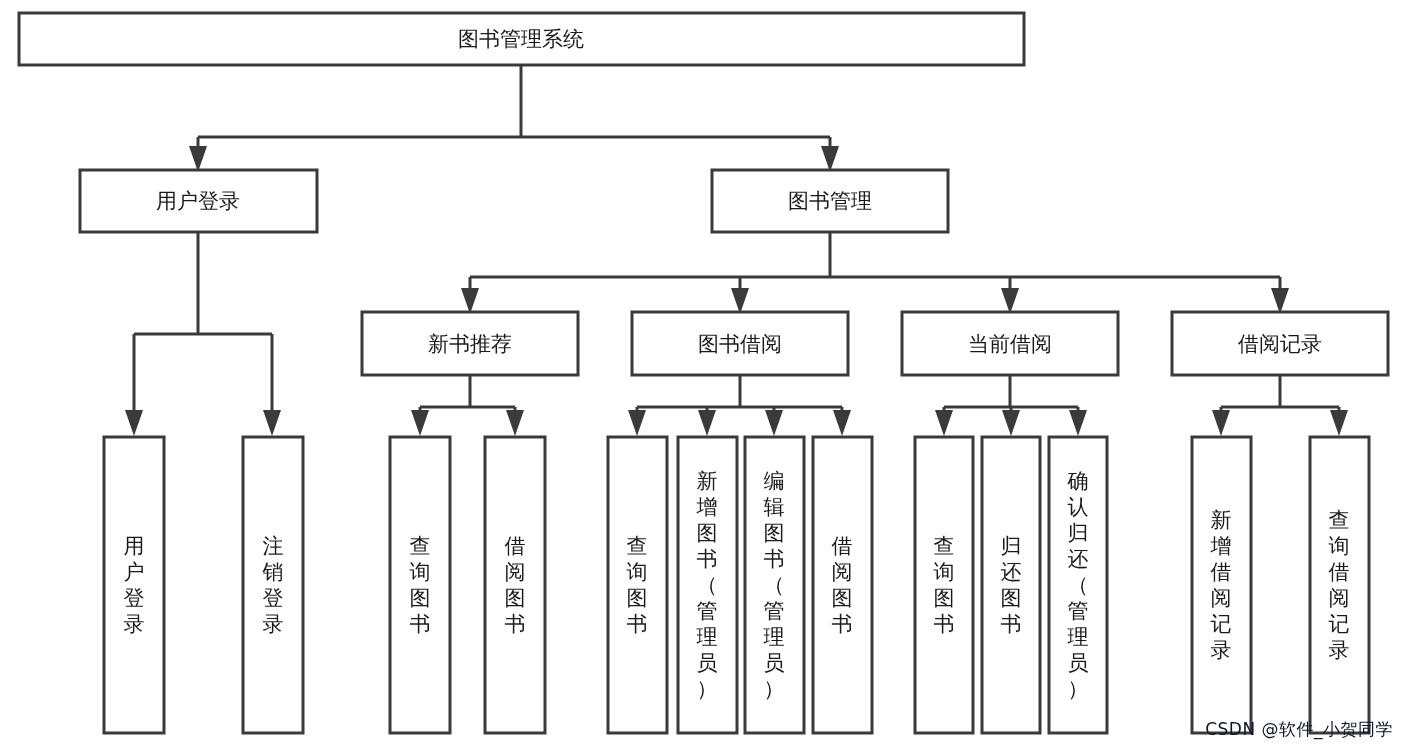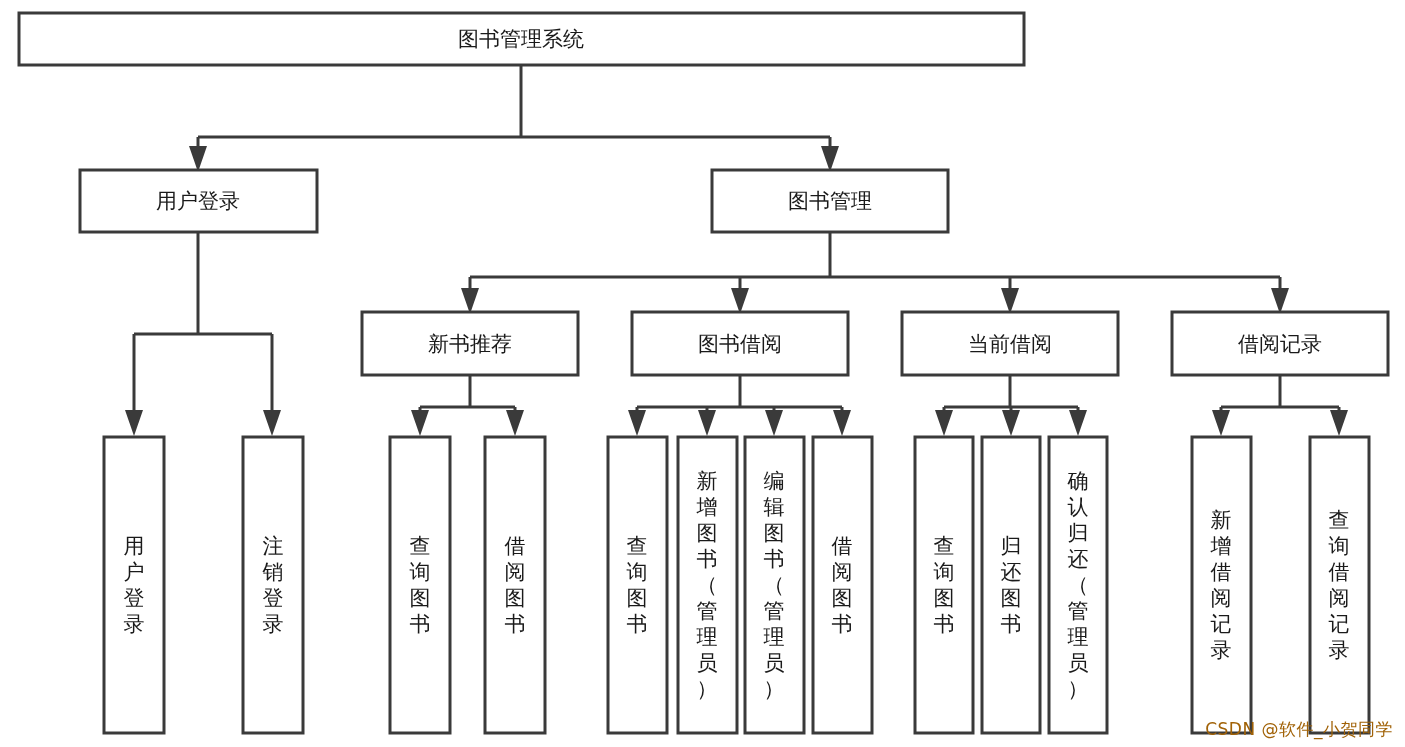"CSDN @软件_小贺同学" .watermark { color: #a16207 -> #0f172a }
